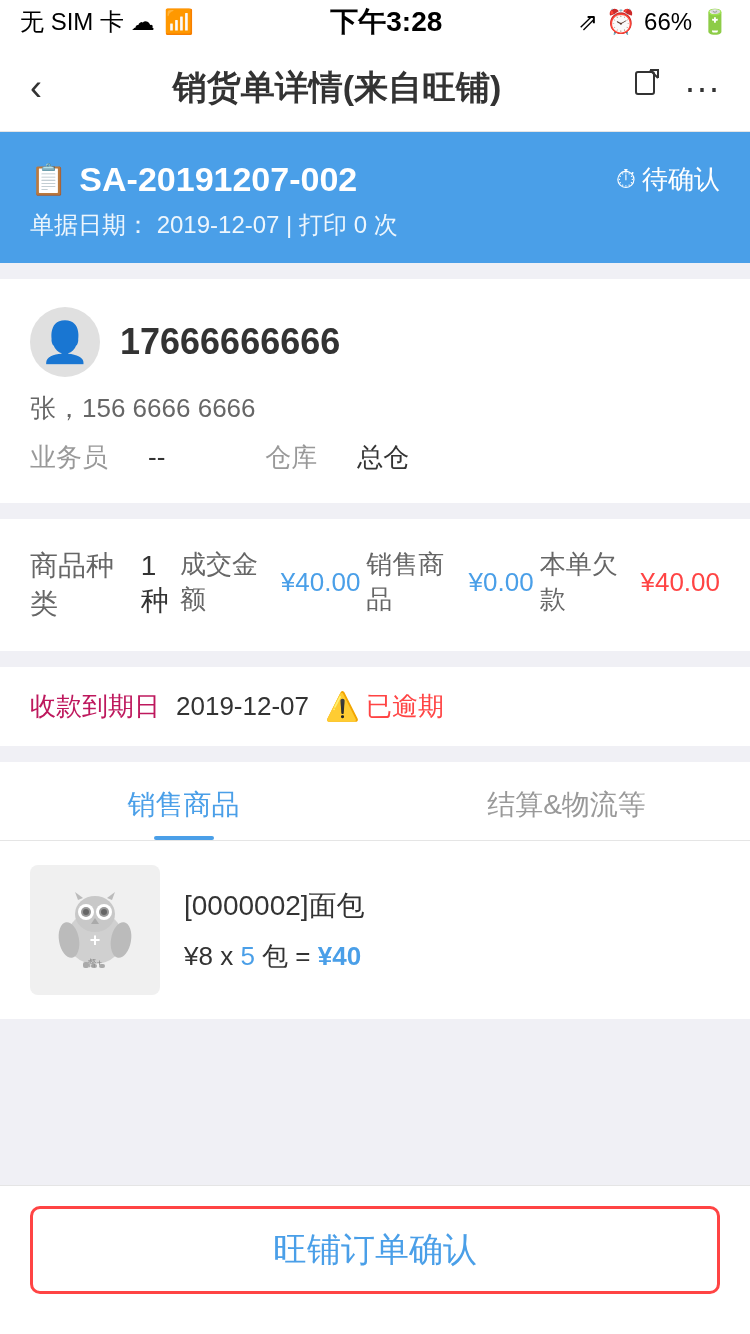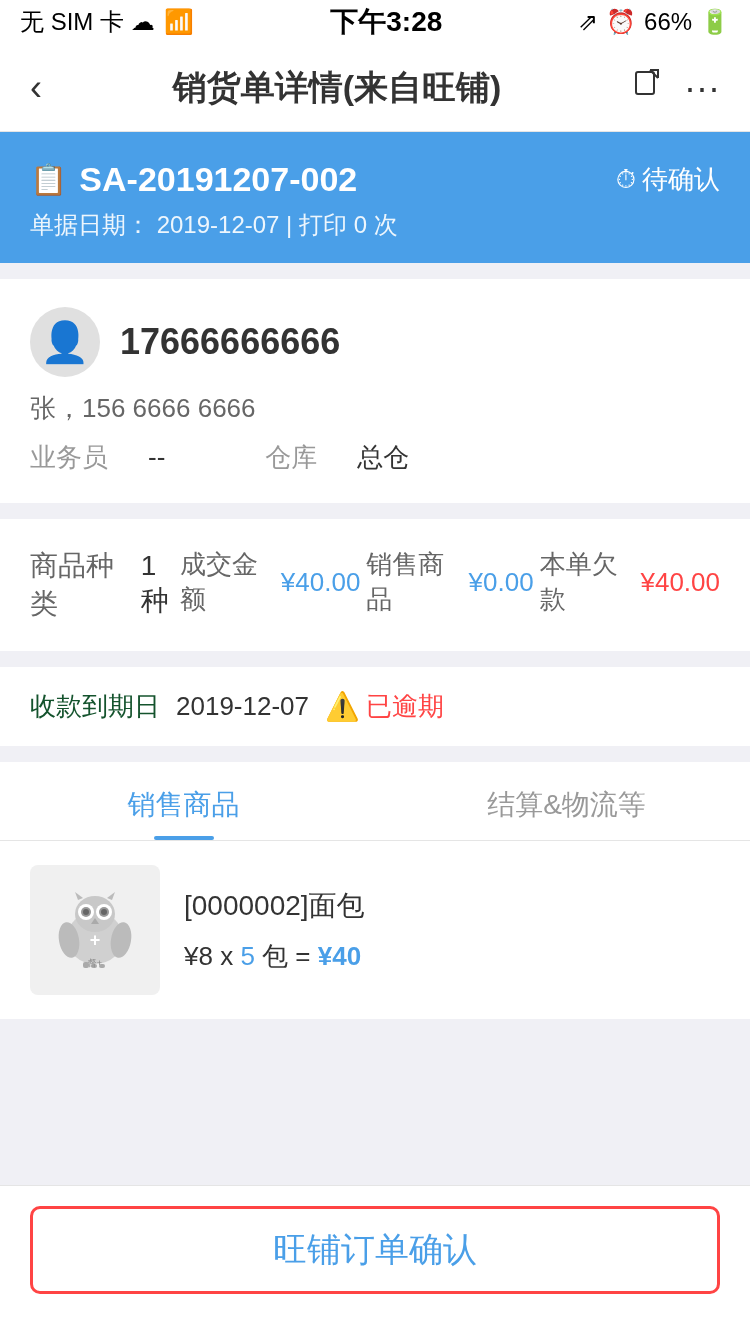"收款到期日" .due-label { color: #14532d -> #be185d }
